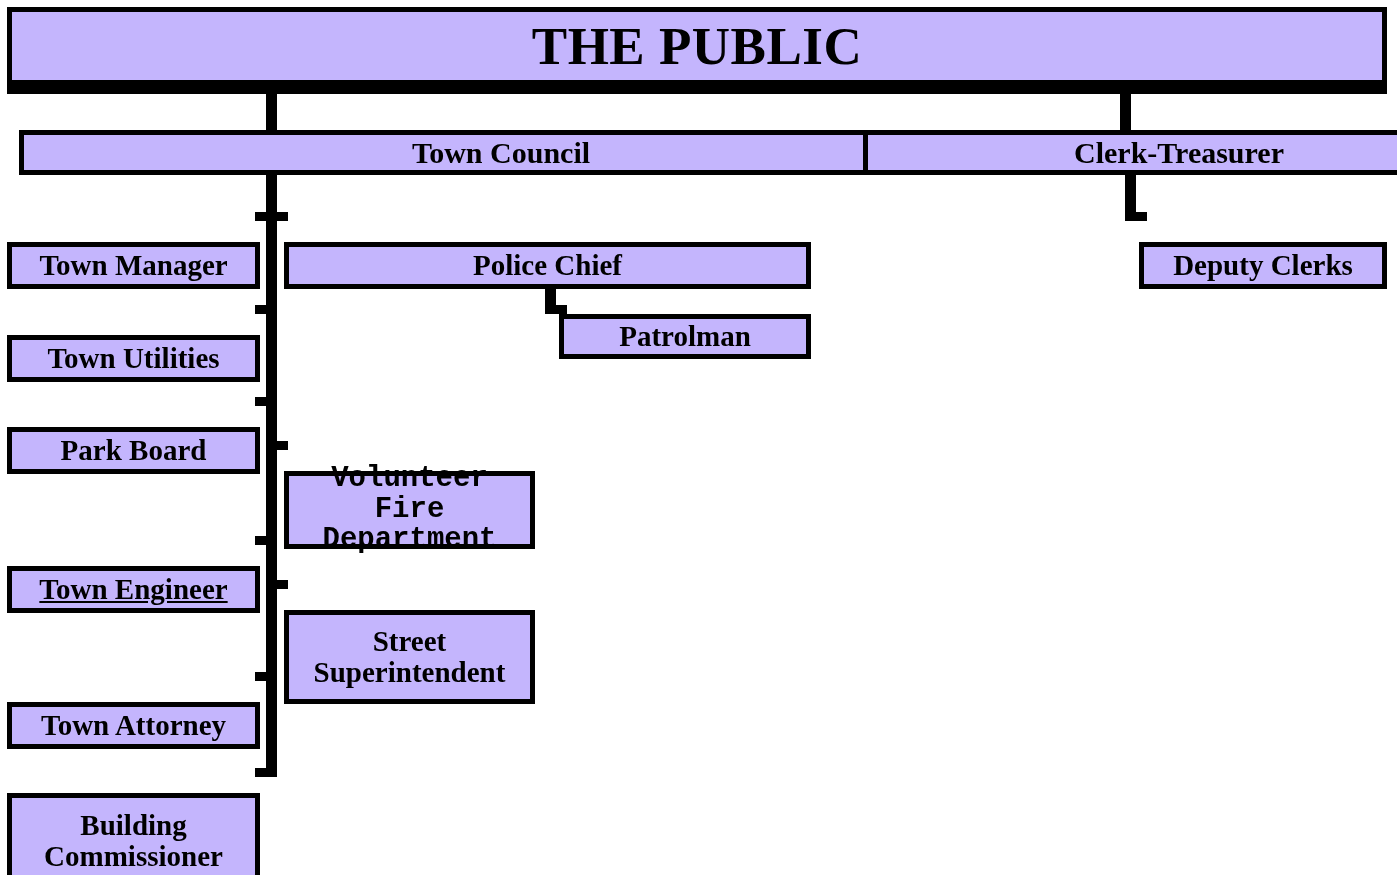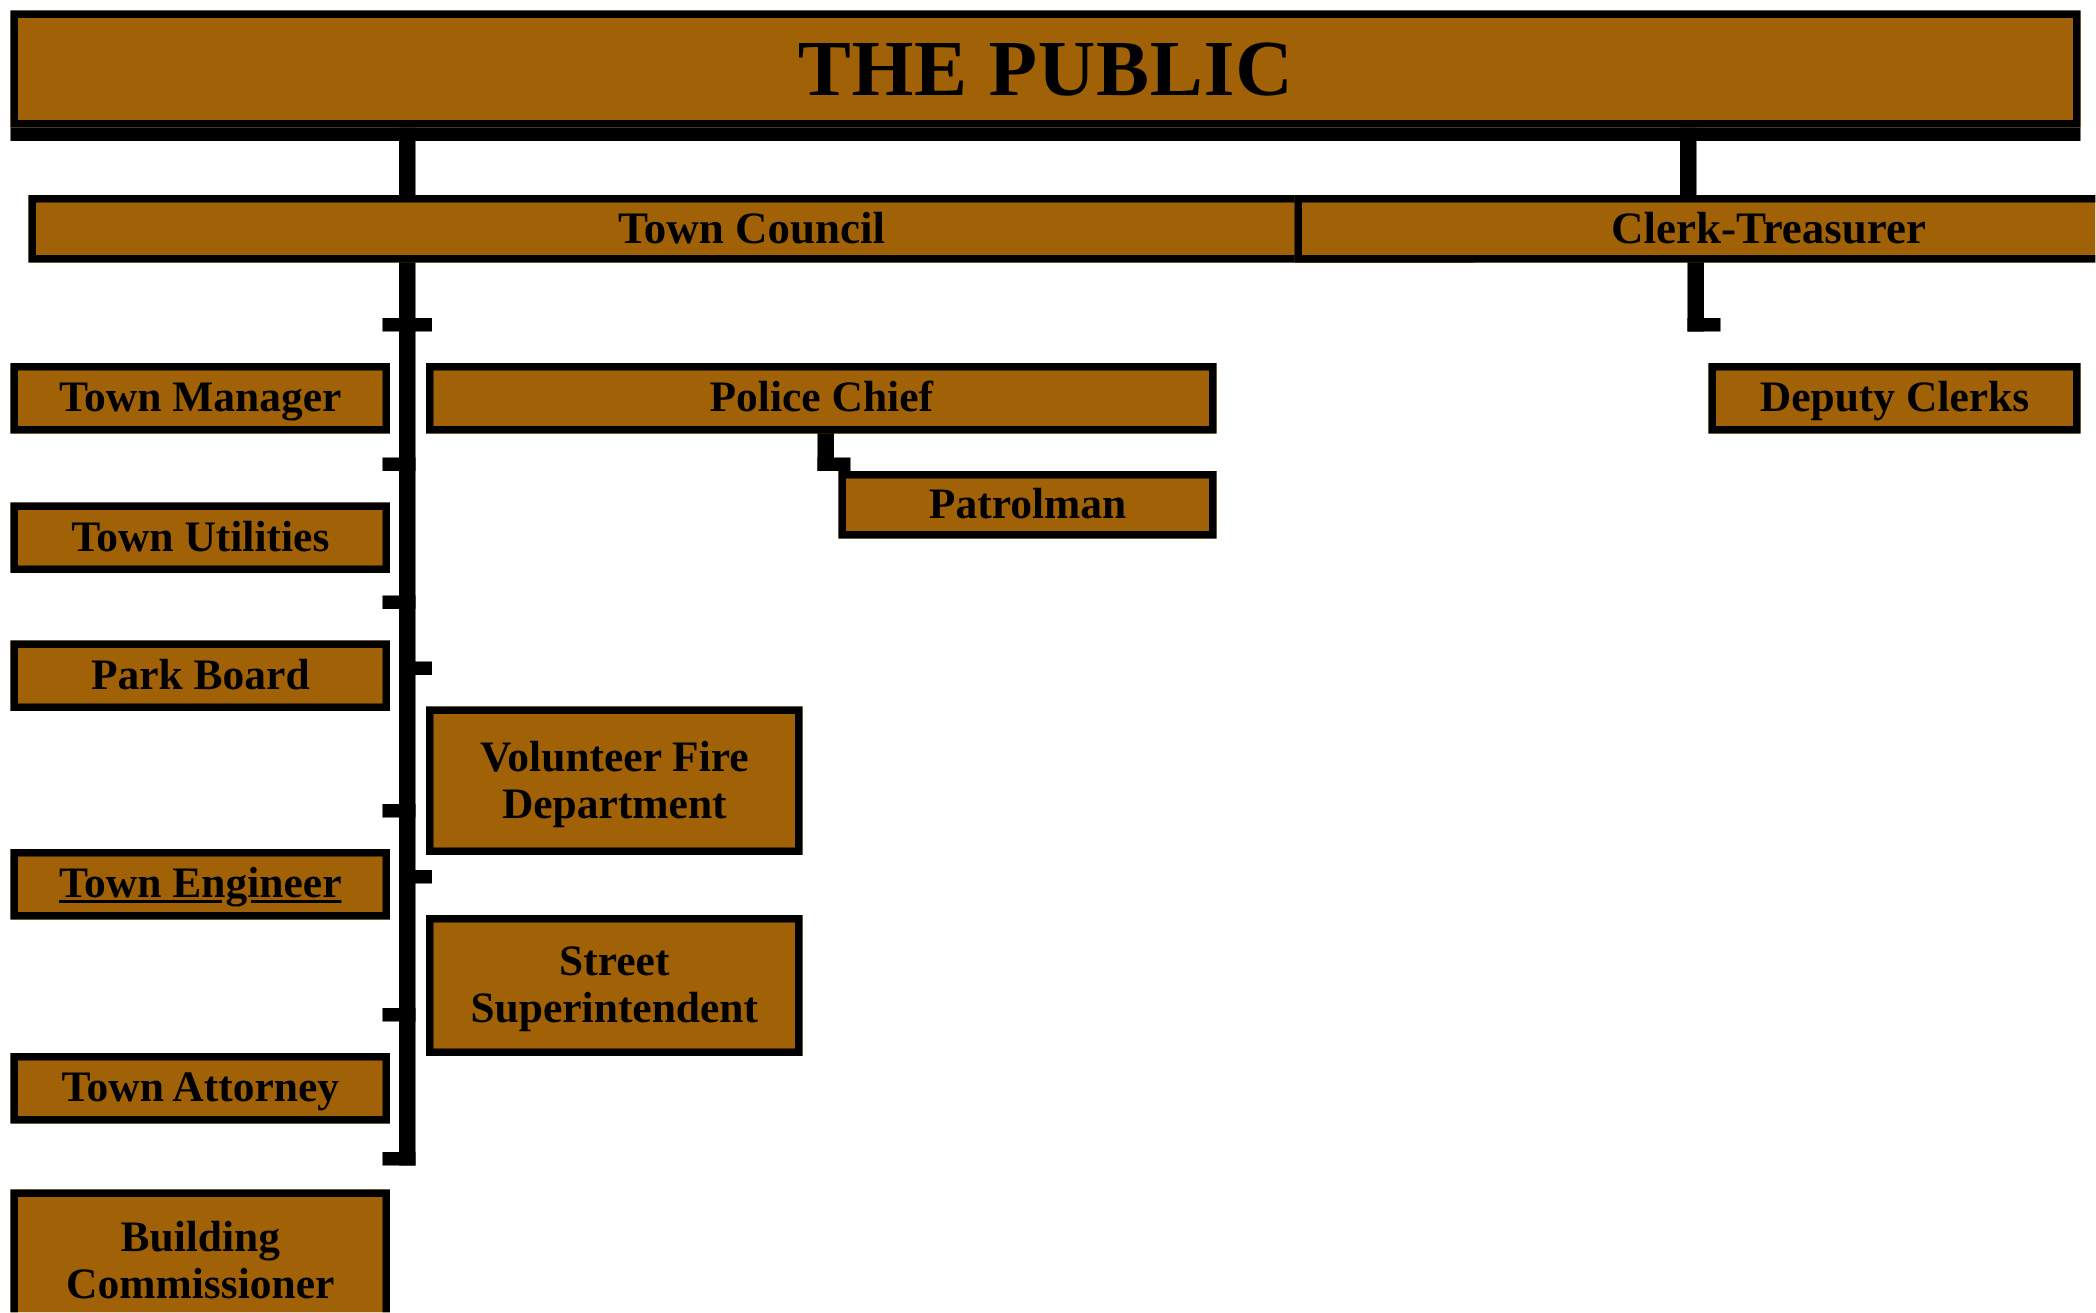"THE PUBLIC" .node { background: #a16207 -> #c4b5fd }
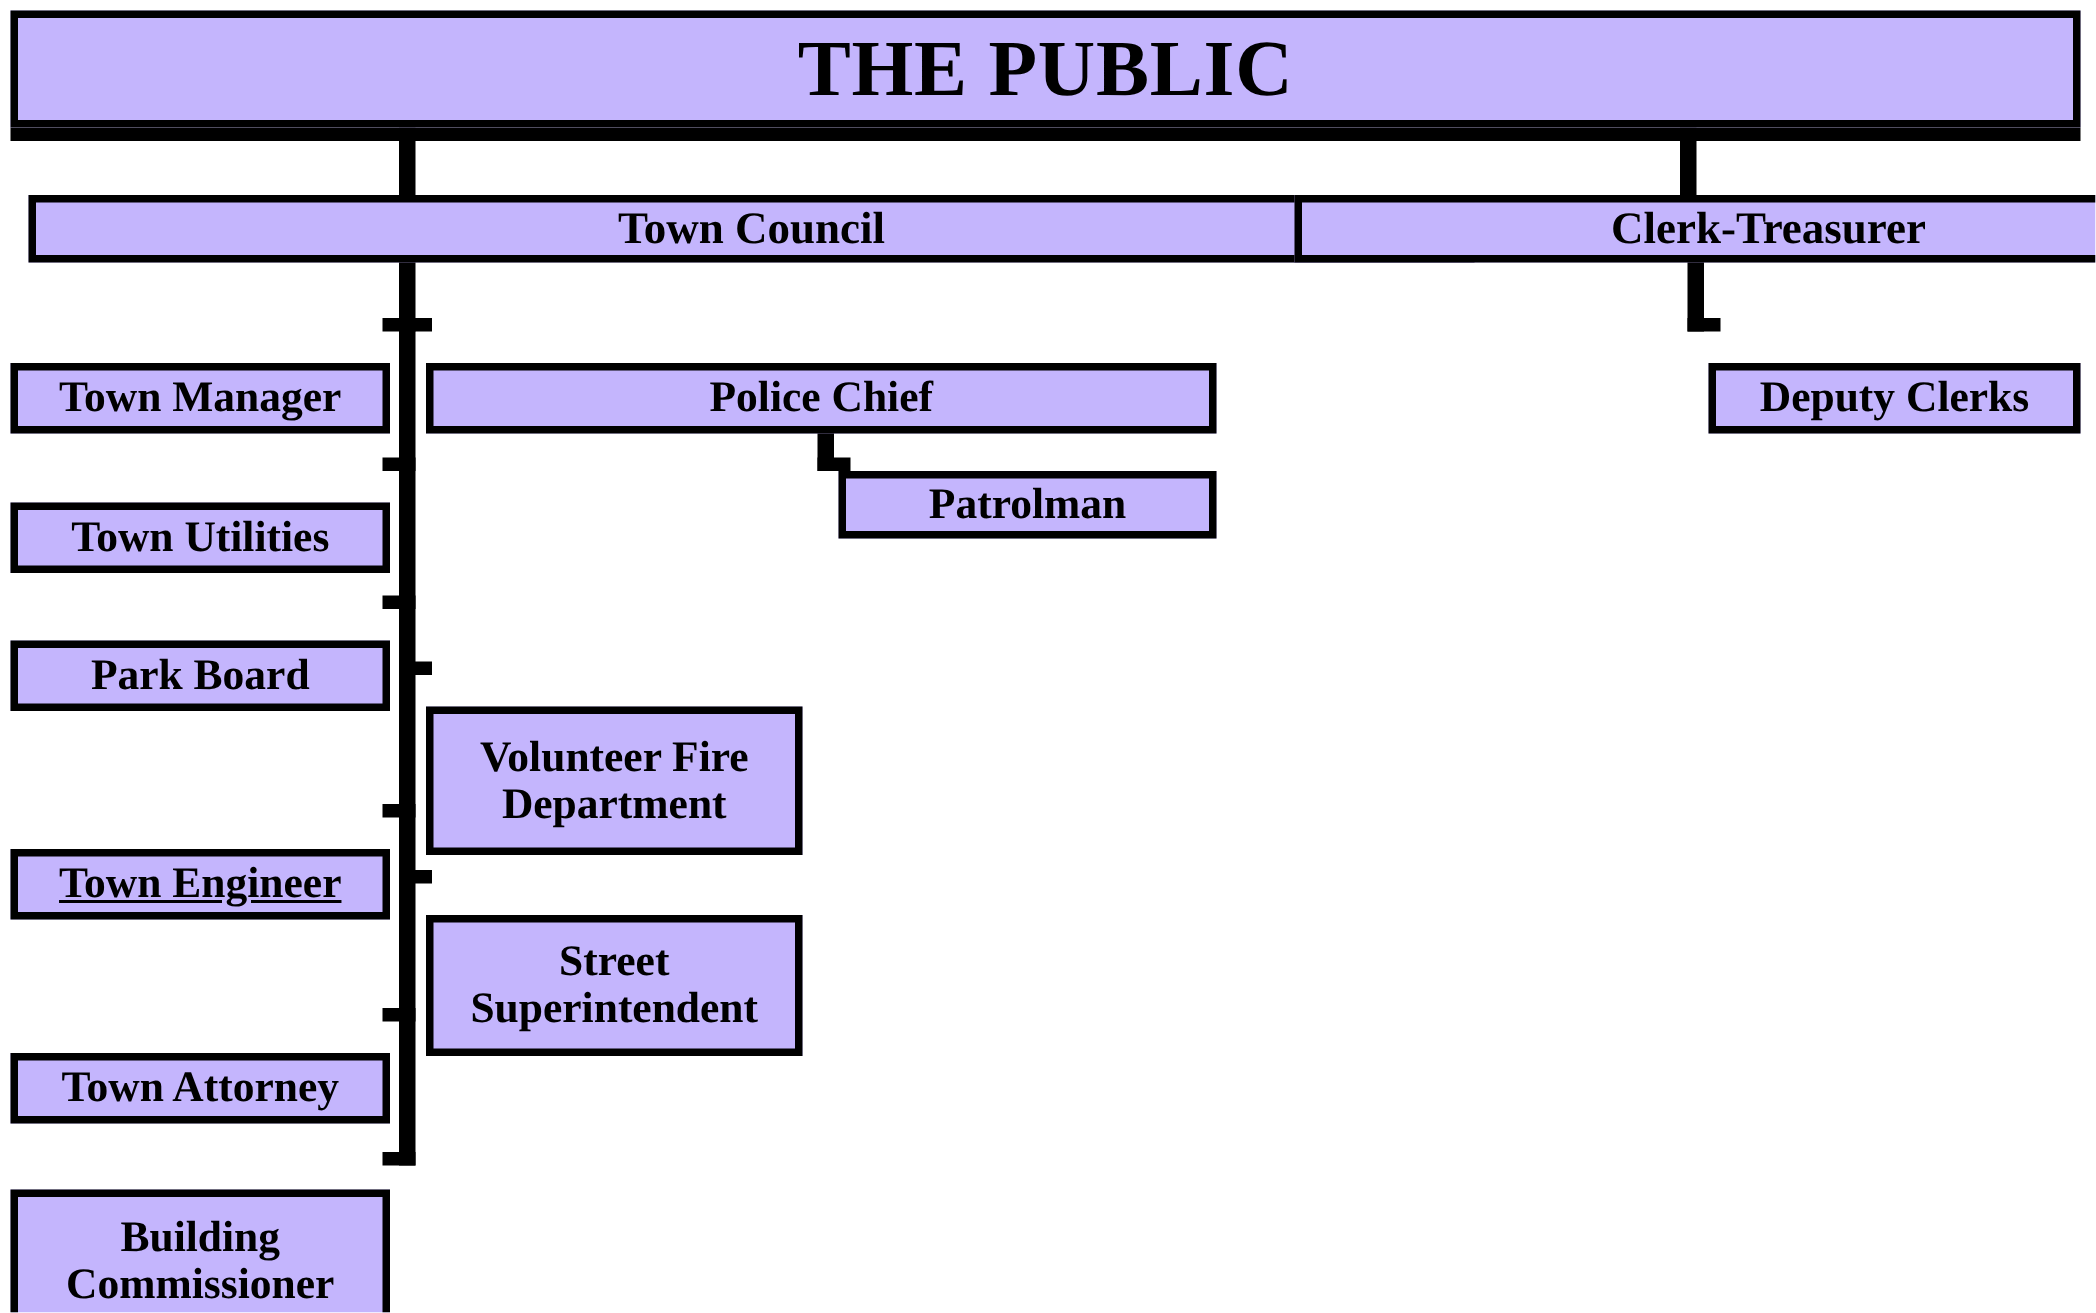"Volunteer Fire" div.node { font-family: none -> Liberation Mono, monospace; height: 99px -> 78px }
